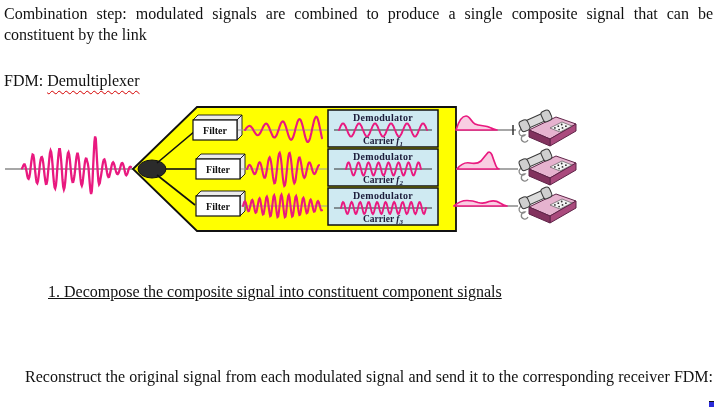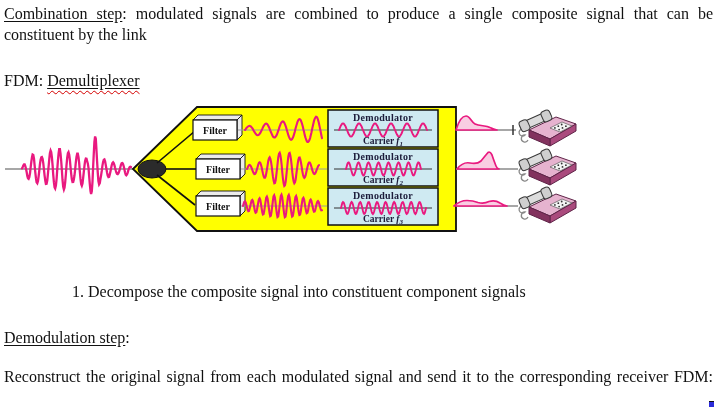"Combination step" .u { text-decoration: underline -> none }
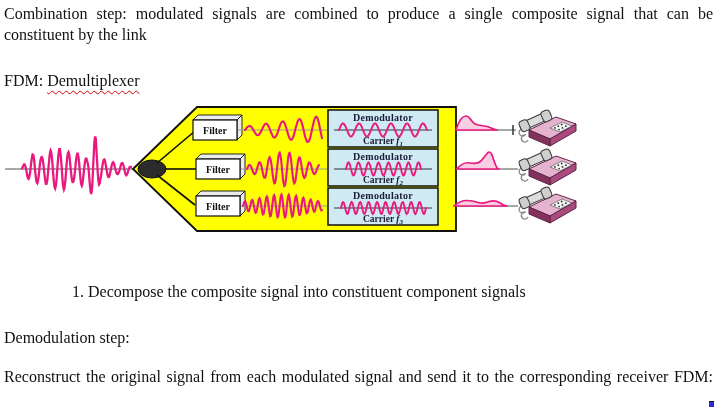"1. Decompose the composite signal" .indent { left: 72px -> 48px; text-decoration: none -> underline }
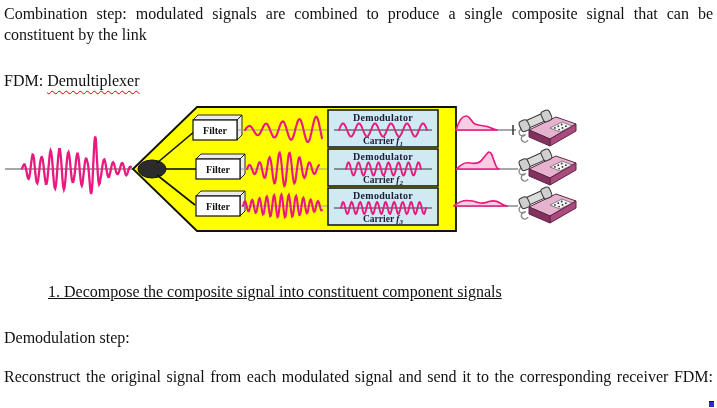"Demodulation step:" p.para { html: <p><span>Demodulation step</span><span>:</span></p> -> none }
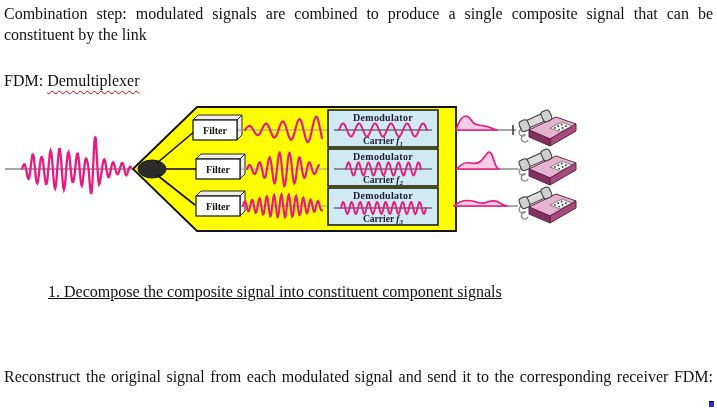"Reconstruct the original signal from" .just-last { margin-left: none -> 21px }
